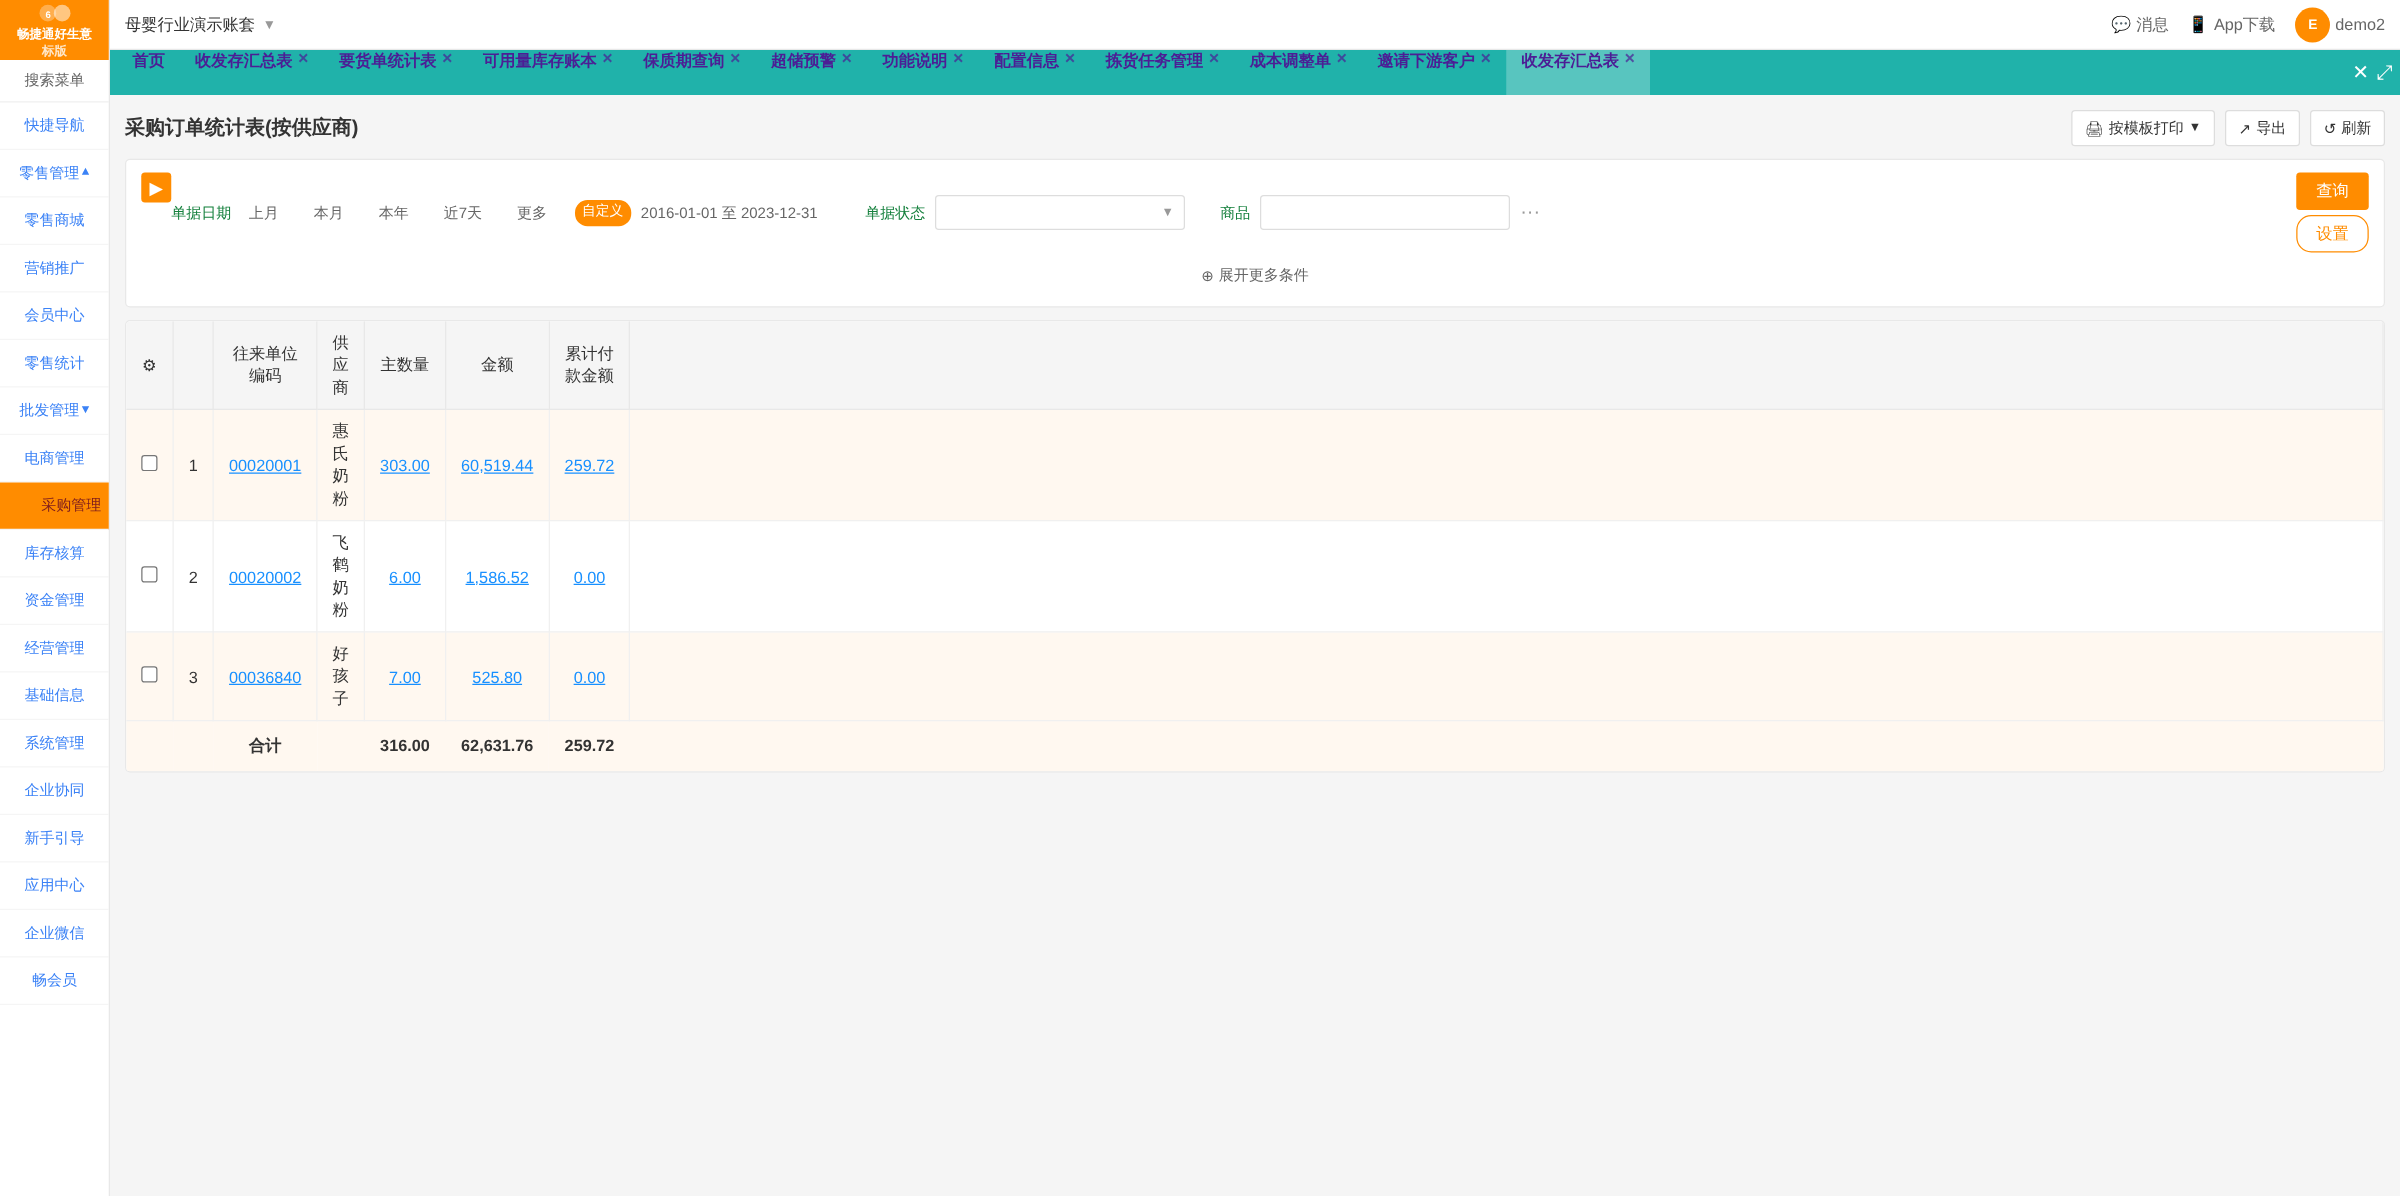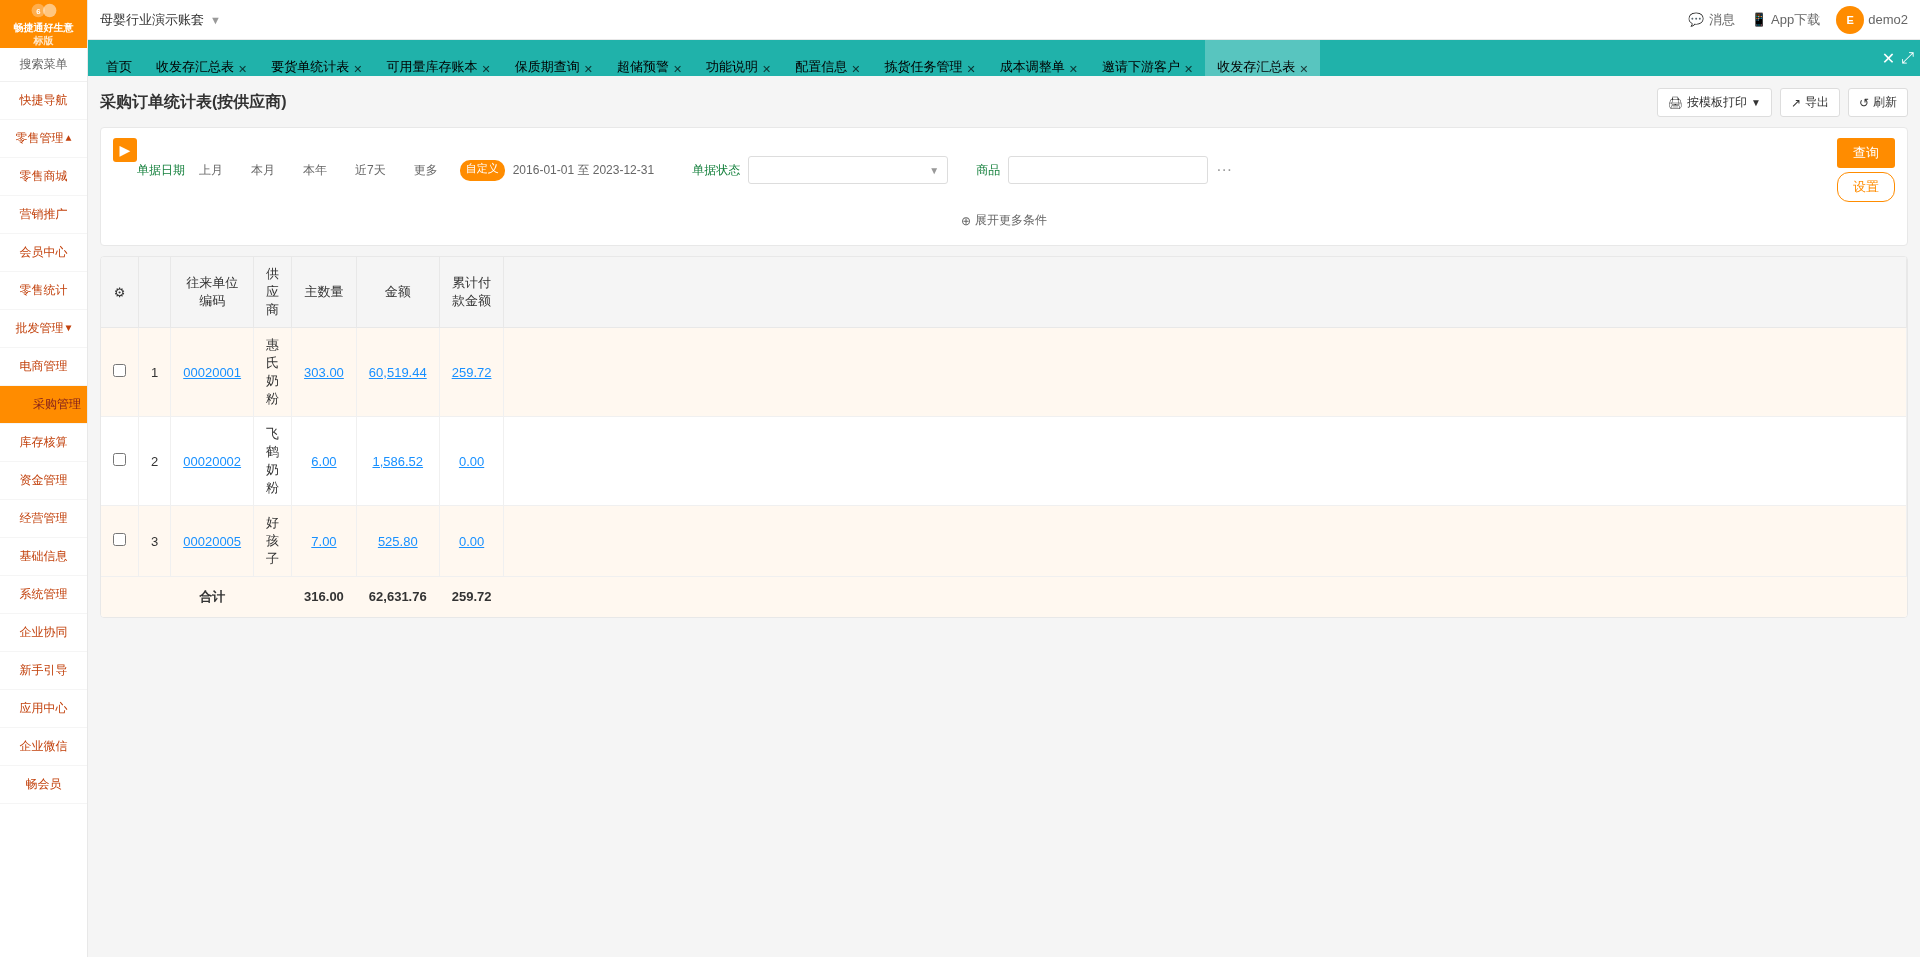"首页" .nav-tab { align-items: flex-end -> flex-start; color: #000000 -> #4c1d95; font-weight: none -> bold }
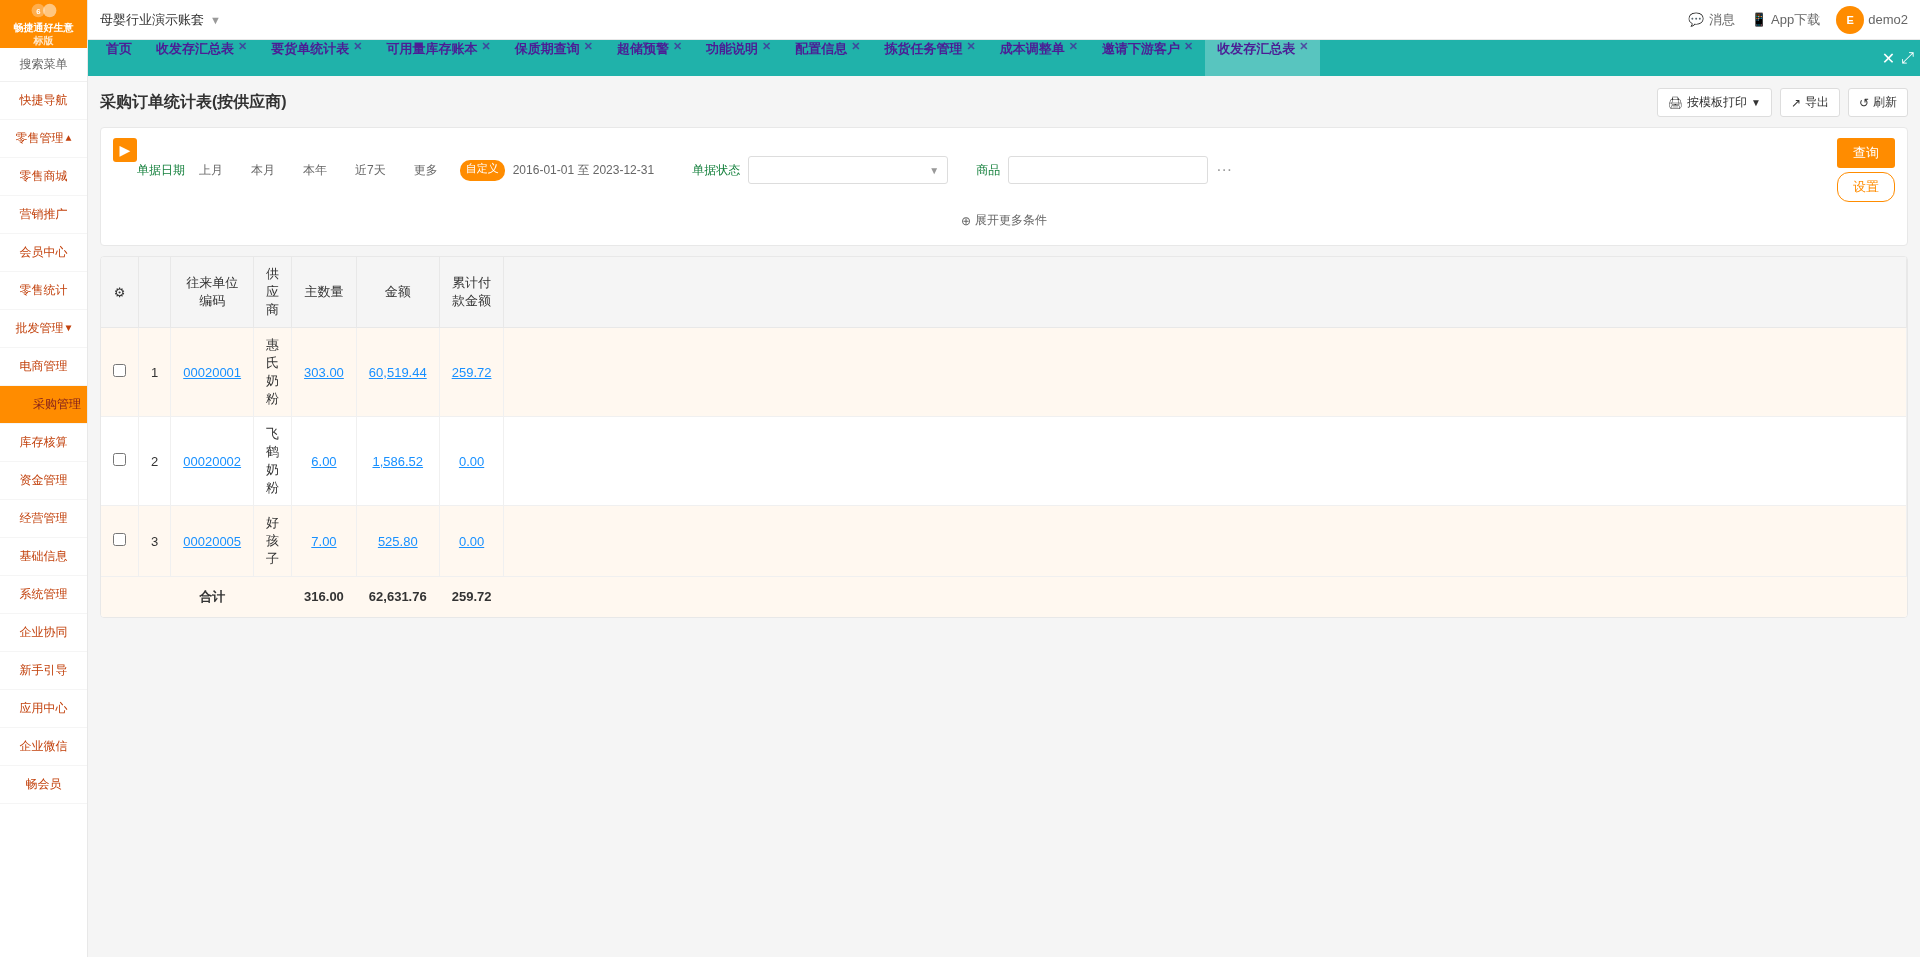"快捷导航" .sidebar-nav-item { color: #c2410c -> #3b82f6 }
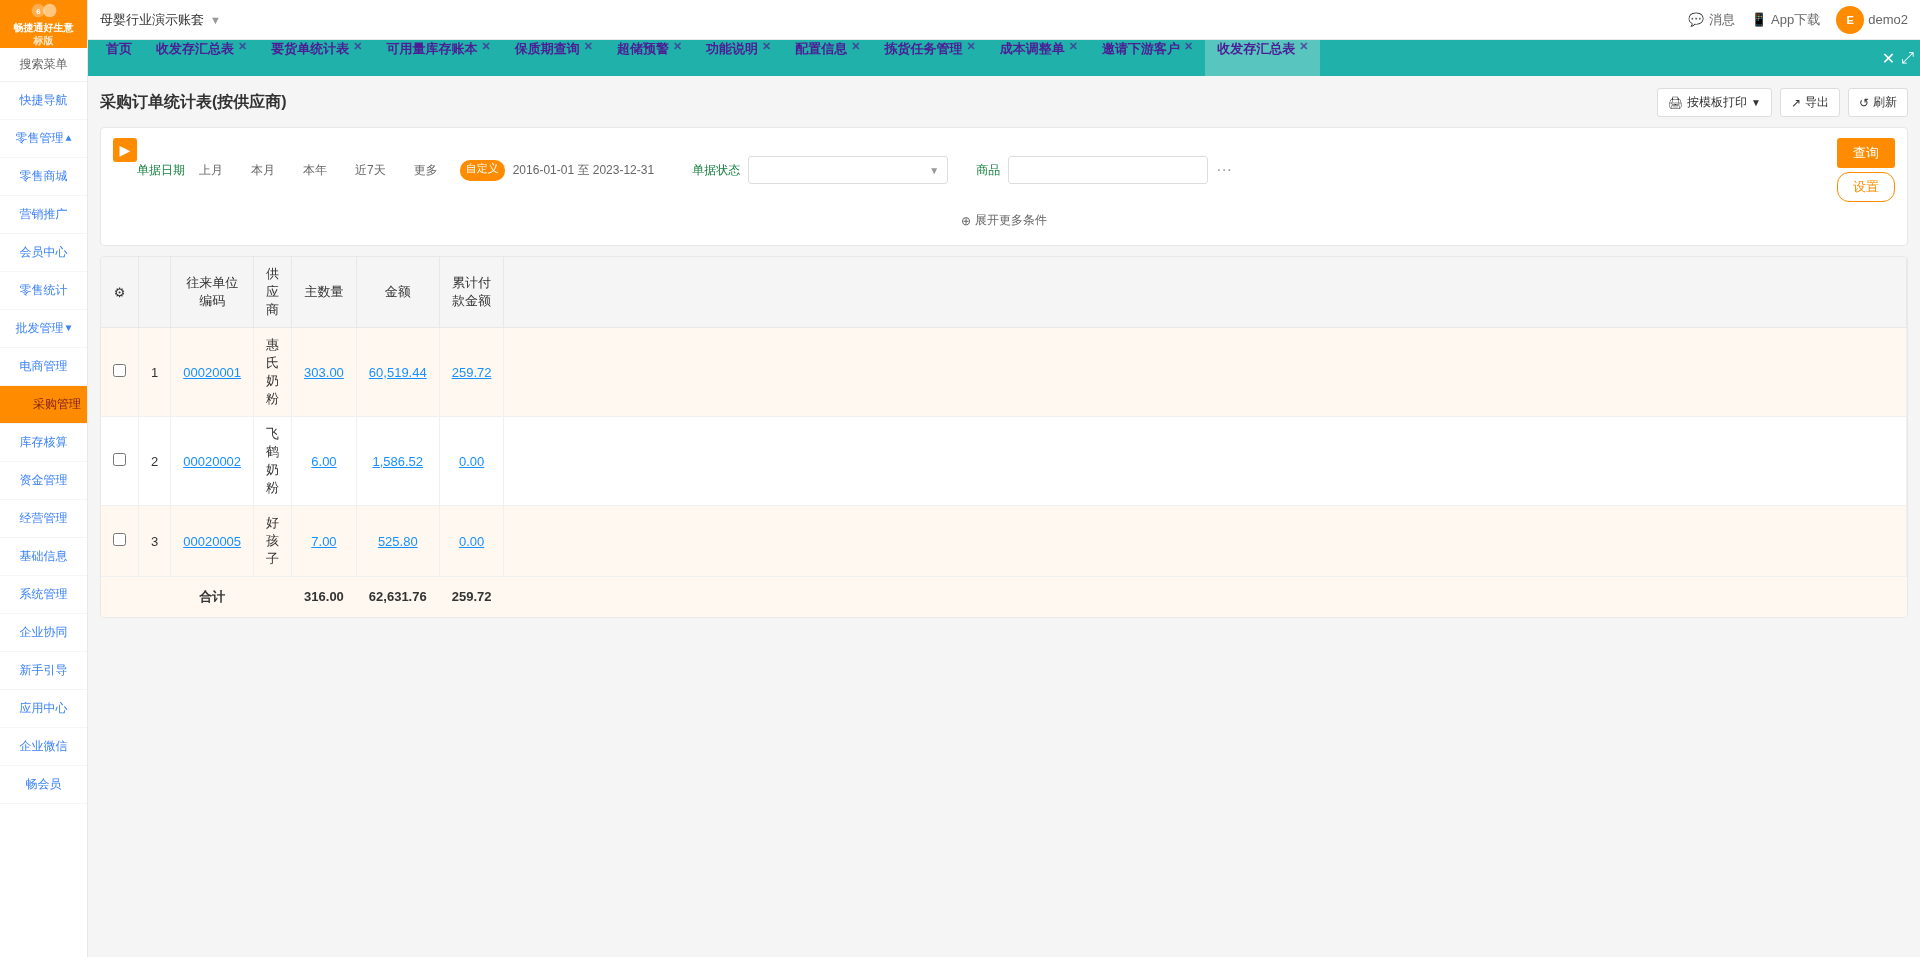"00020005" td.link-cell { text: 00020005 -> 00036840 }
